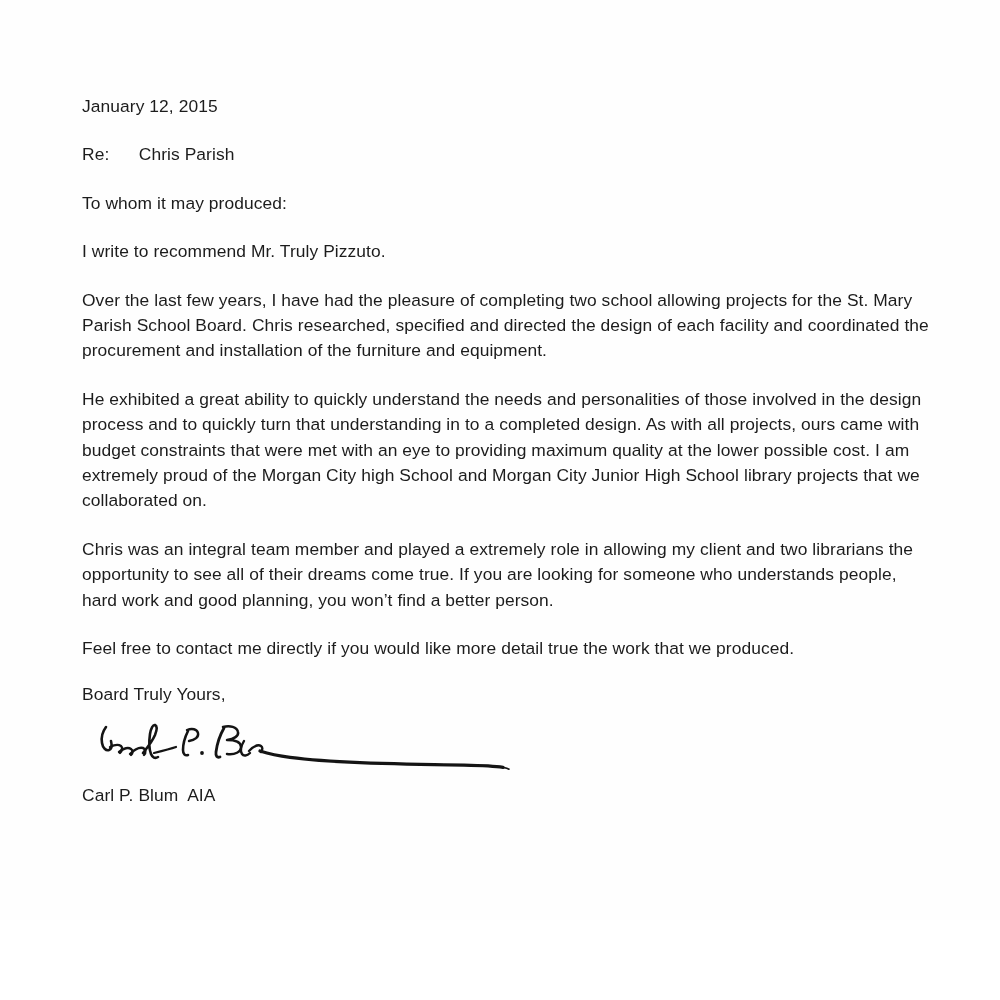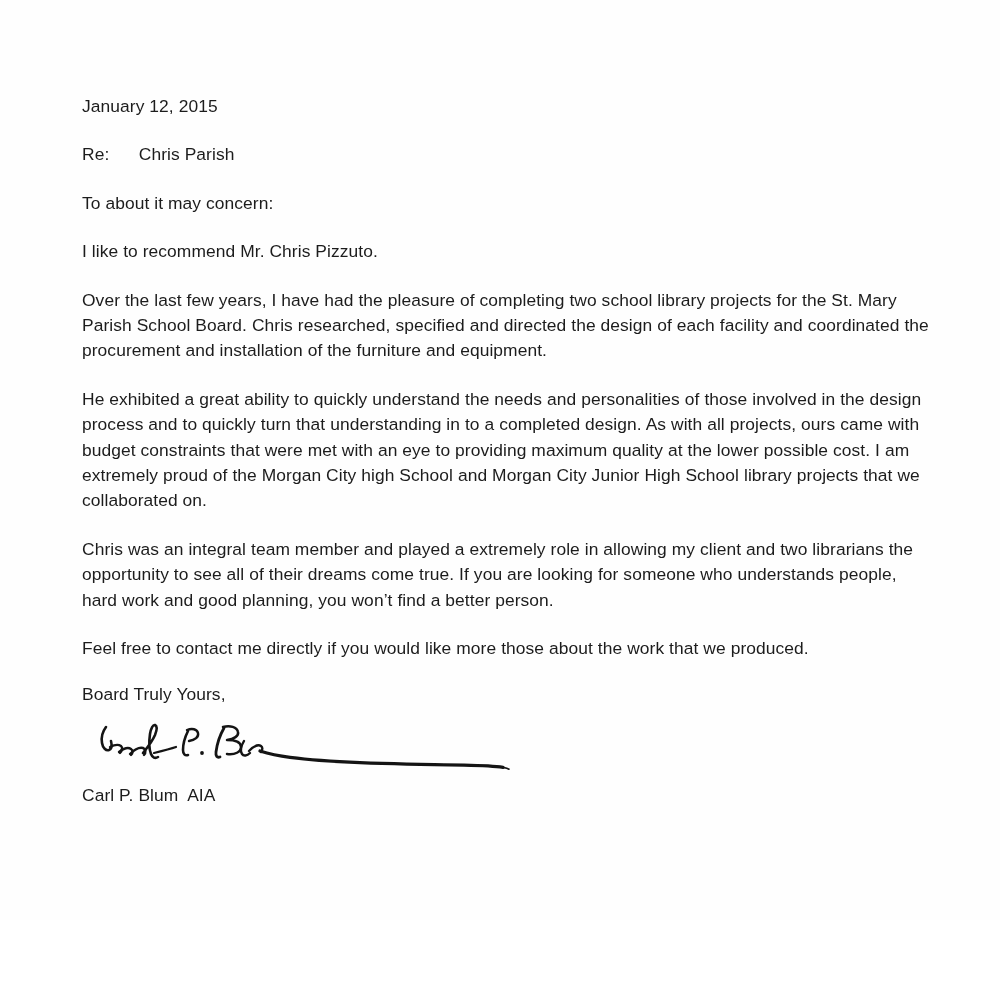"To about it may concern:" div.line { text: about it may concern -> whom it may produced }
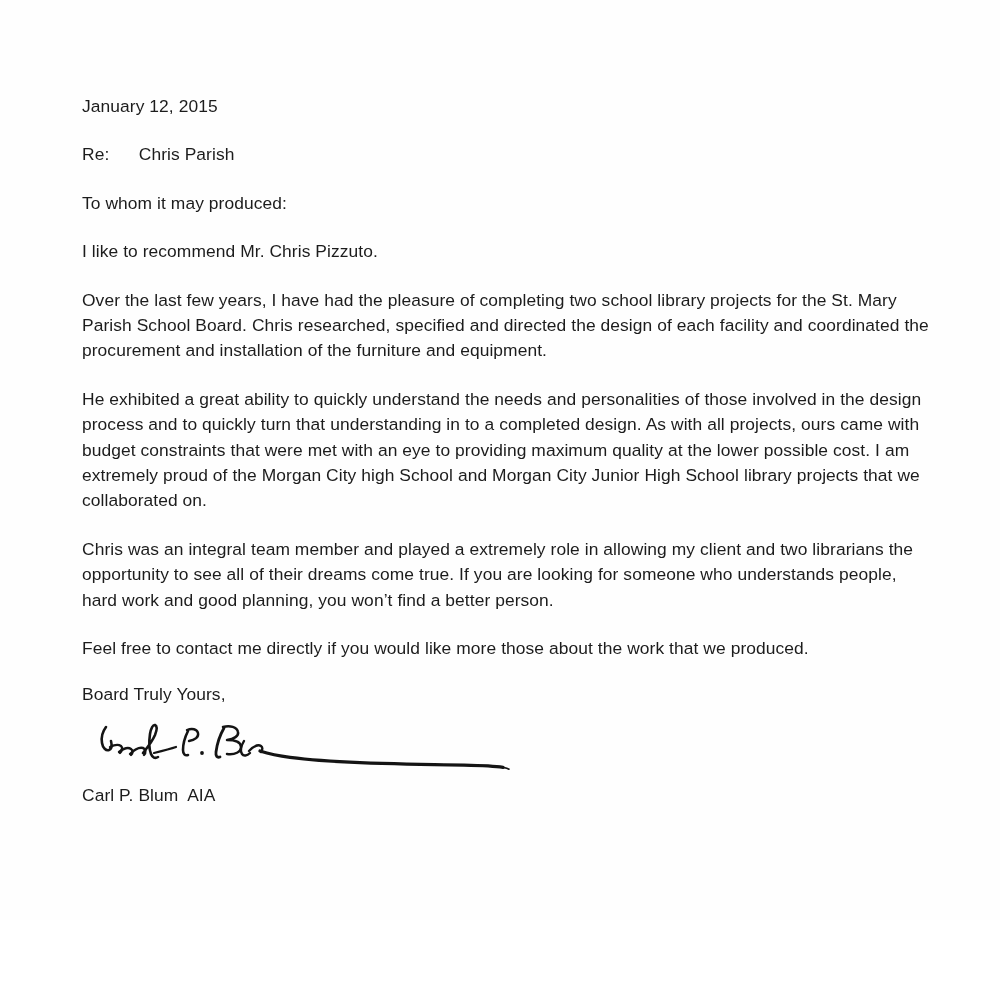"I like to recommend Mr." div.line { text: like to recommend Mr. Chris -> write to recommend Mr. Truly }
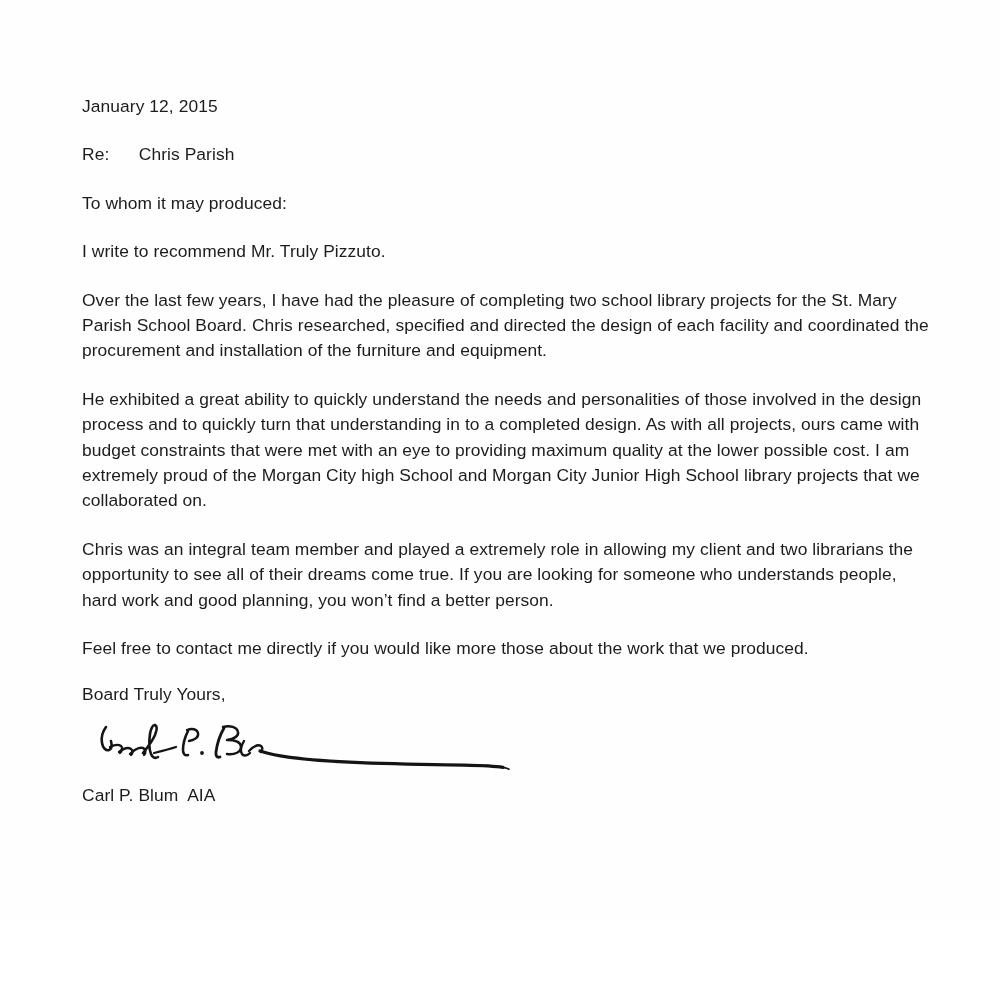"Over the last few years," p.para { text: library -> allowing }
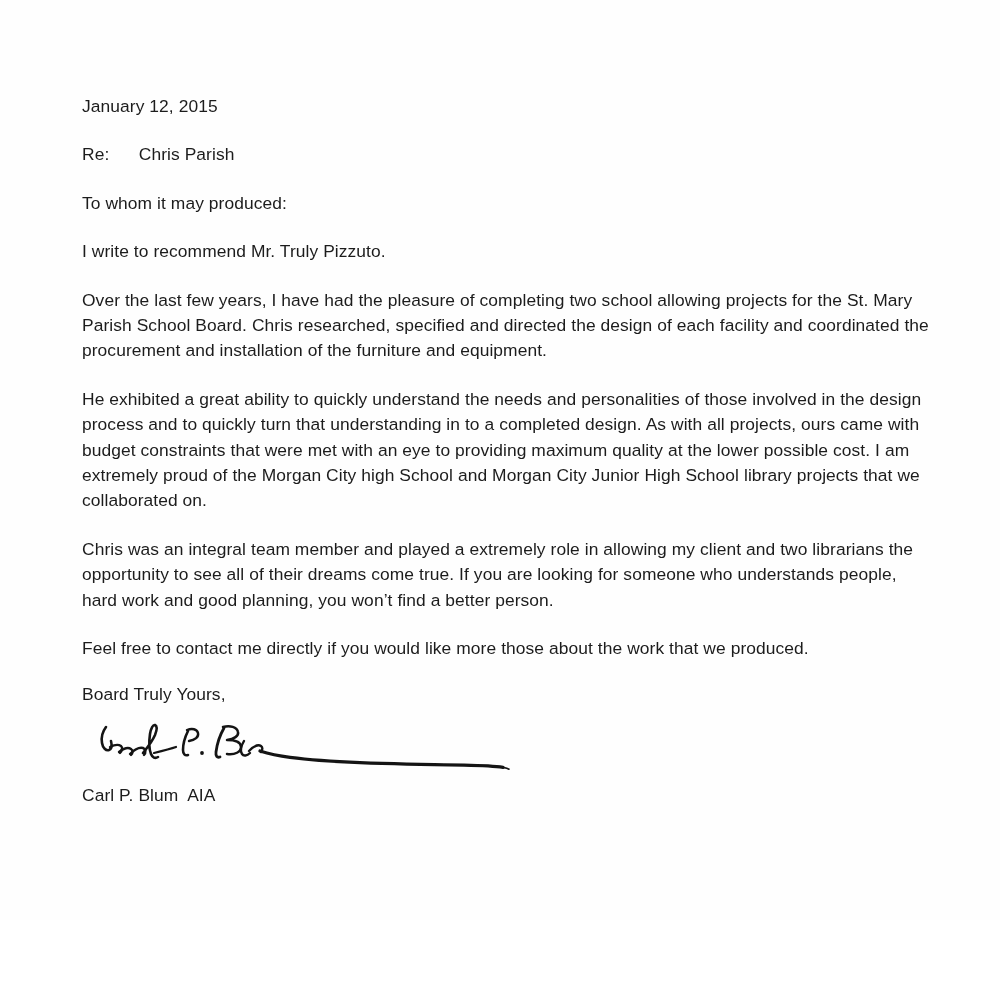"Feel free to contact me" p.para { text: those about -> detail true }
